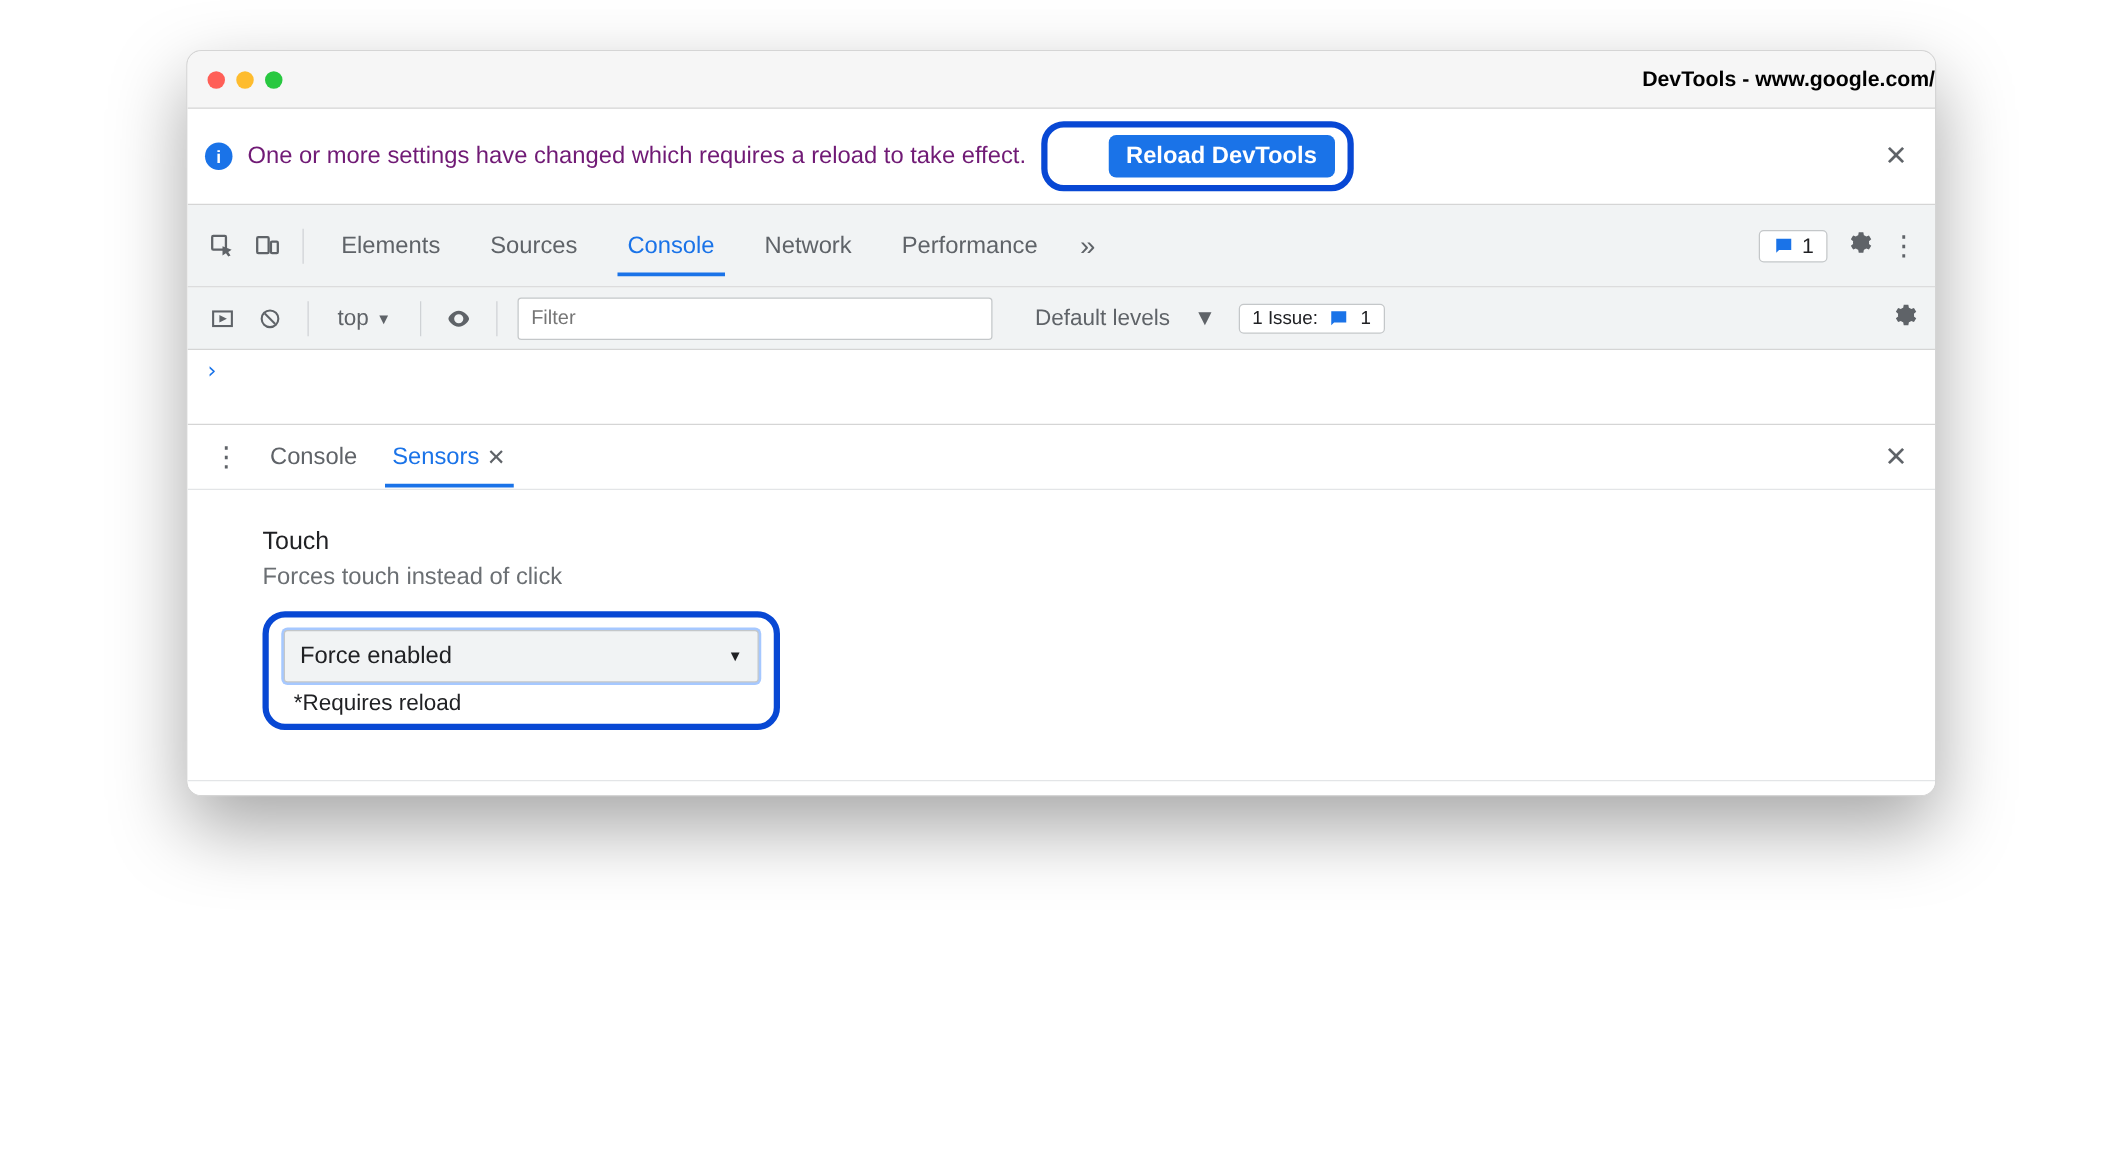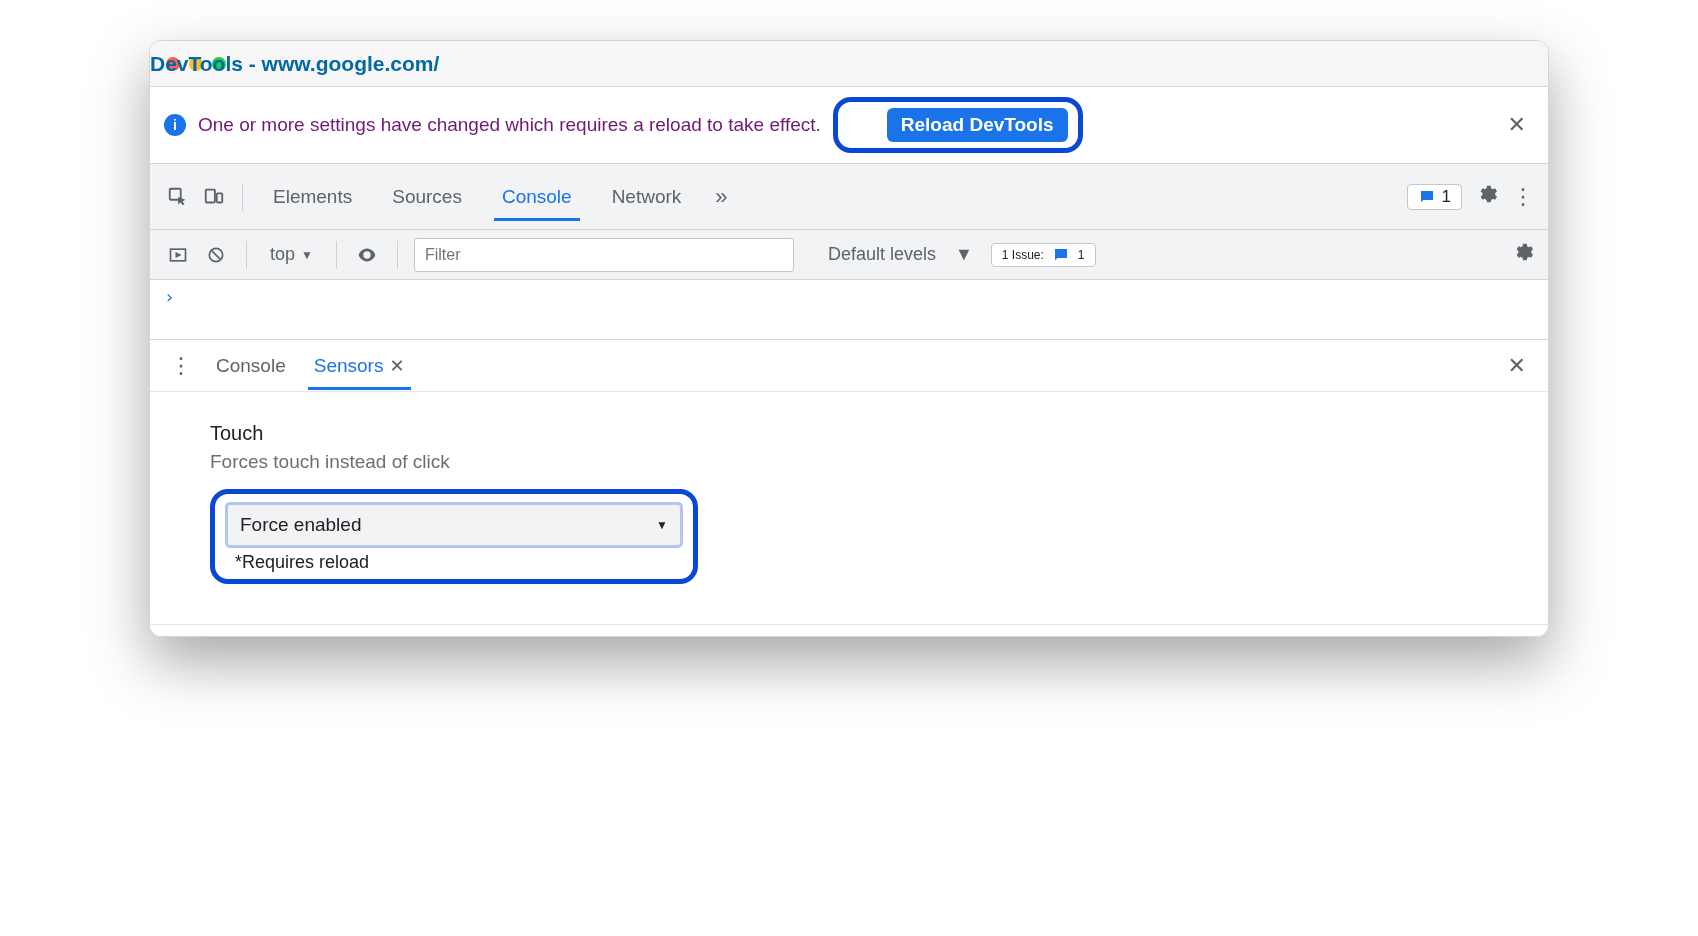"DevTools - www.google.com/" .titlebar .title { color: #0369a1 -> #000000; font-size: 21px -> 17px; text-align: left -> right }
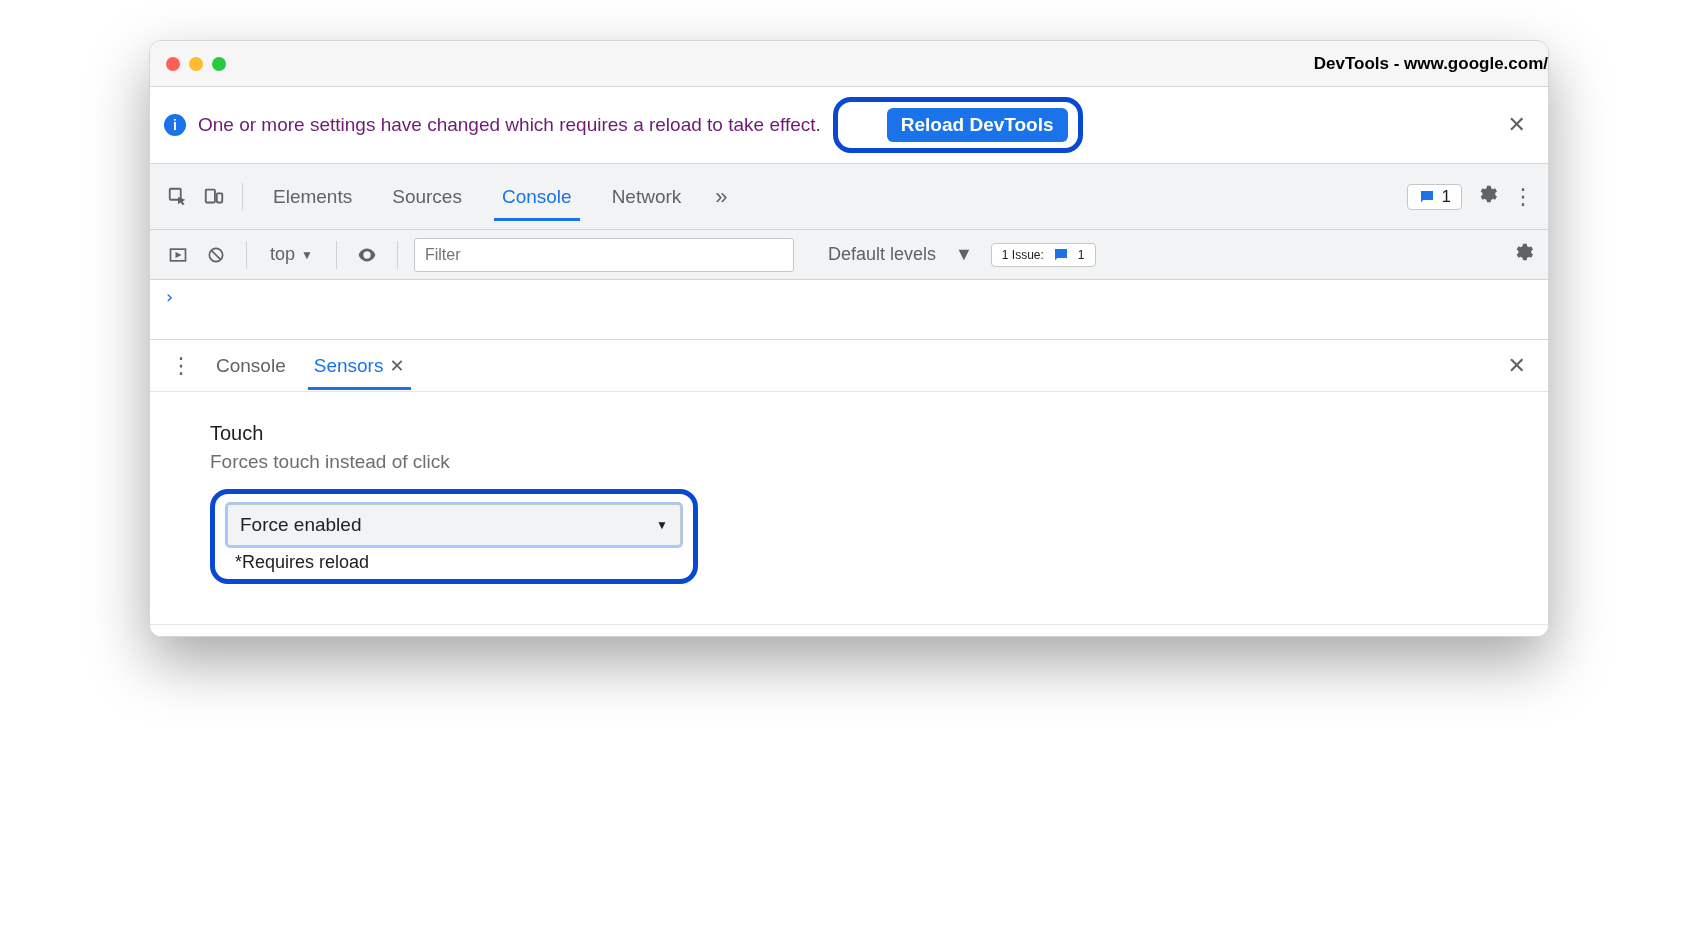"Performance" span.tab { html: none -> <span>Performance</span> }
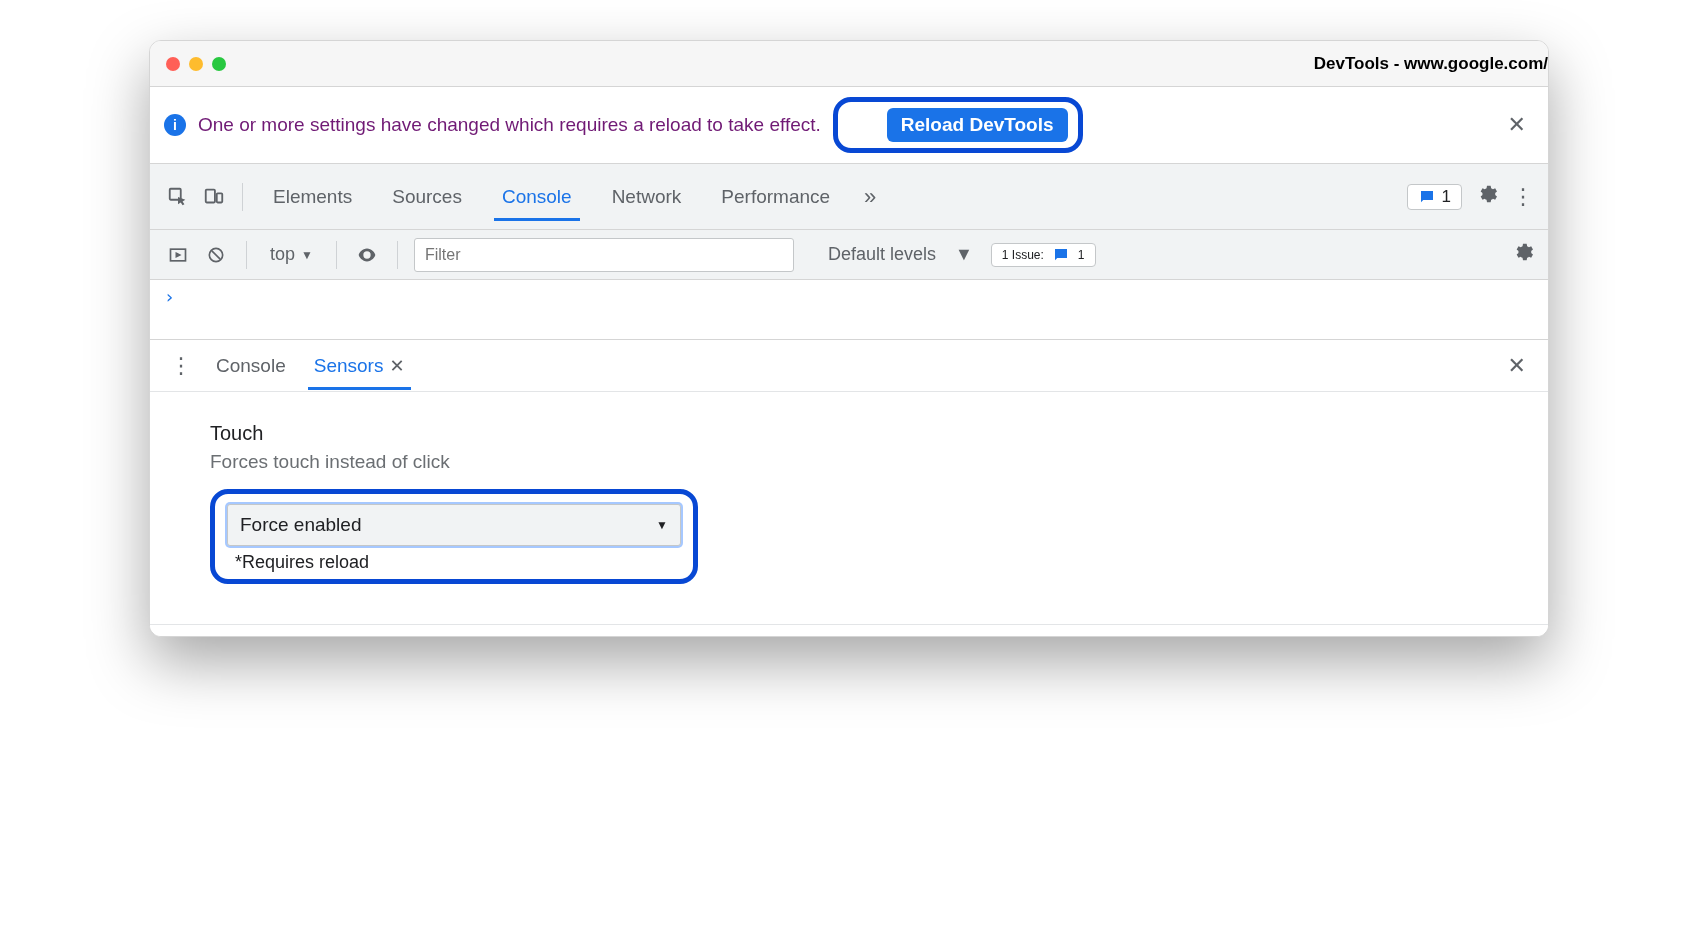"1 Issue:" .issue-pill { font-size: 12px -> 15px }
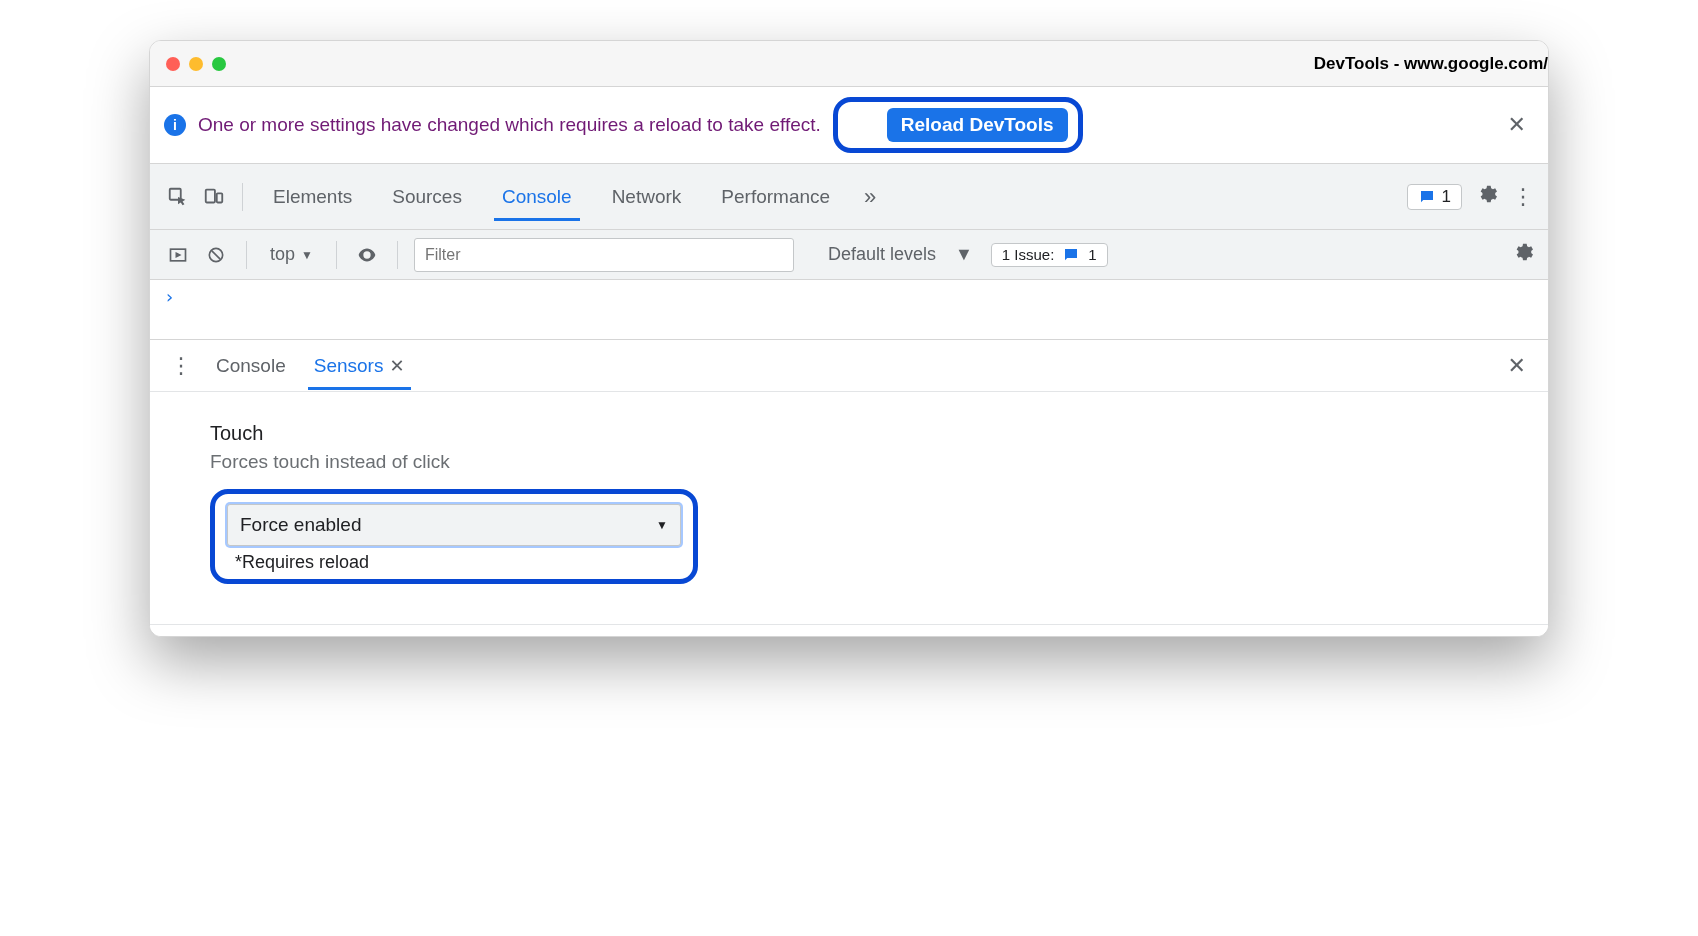"Force enabled" .touch-select { width: 454px -> 380px }
